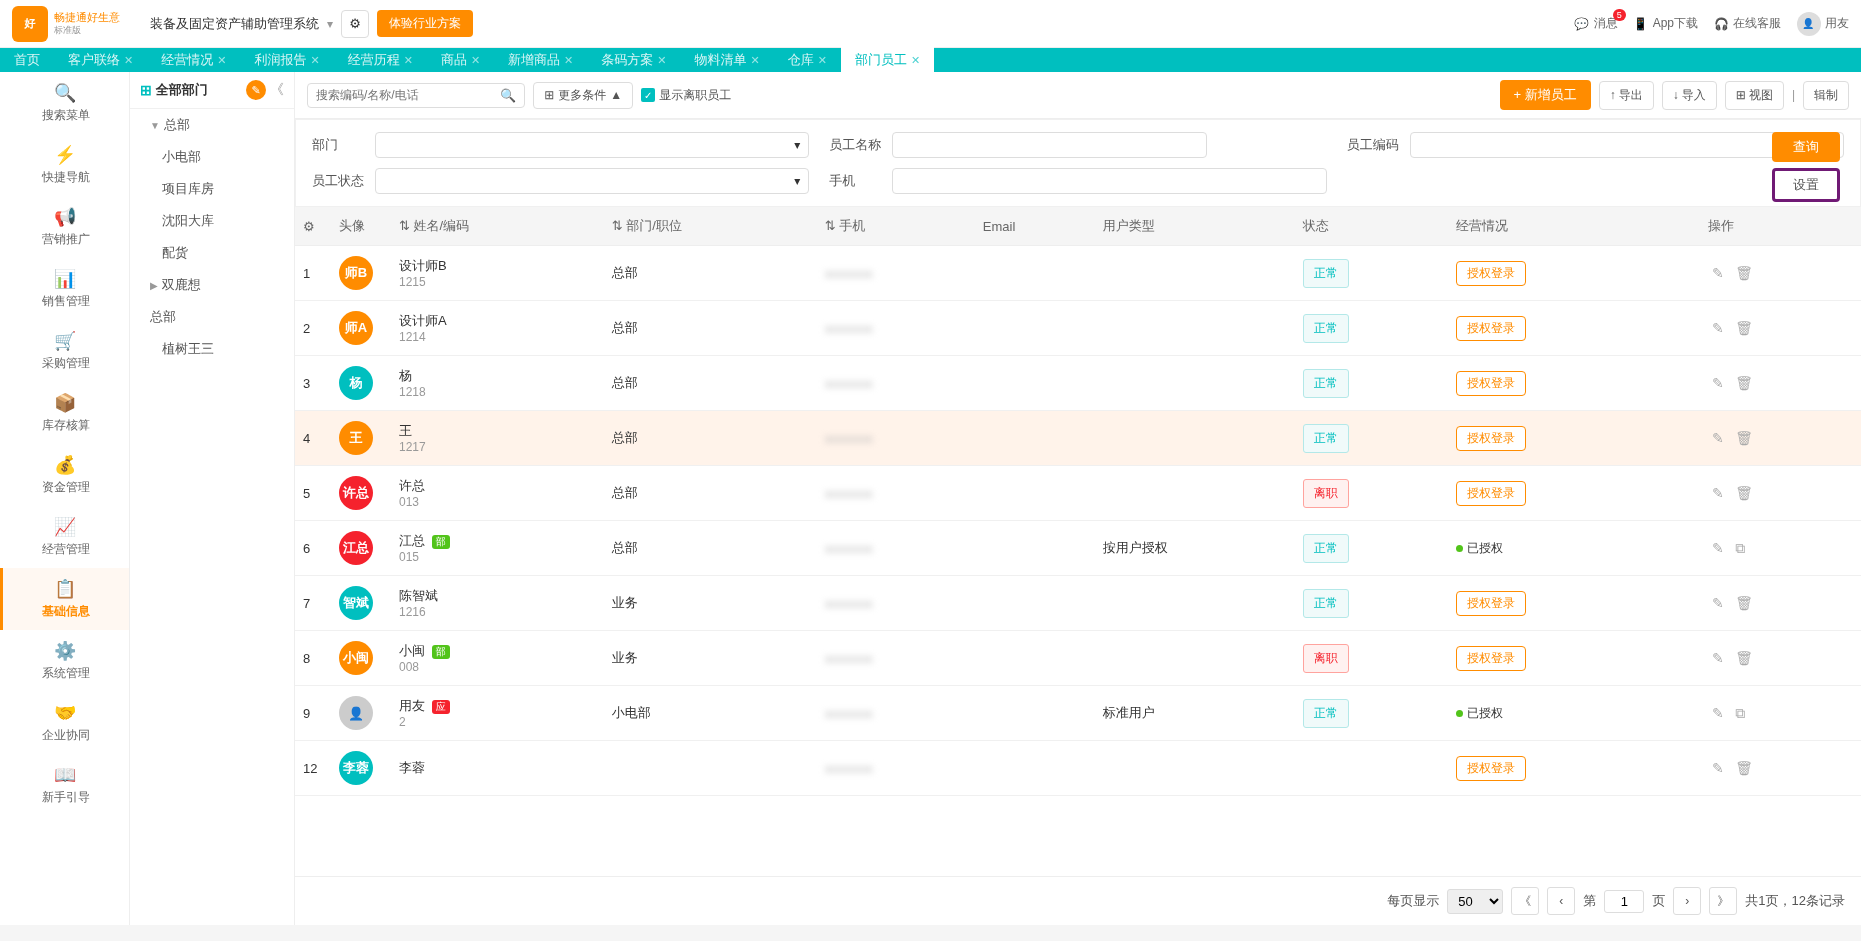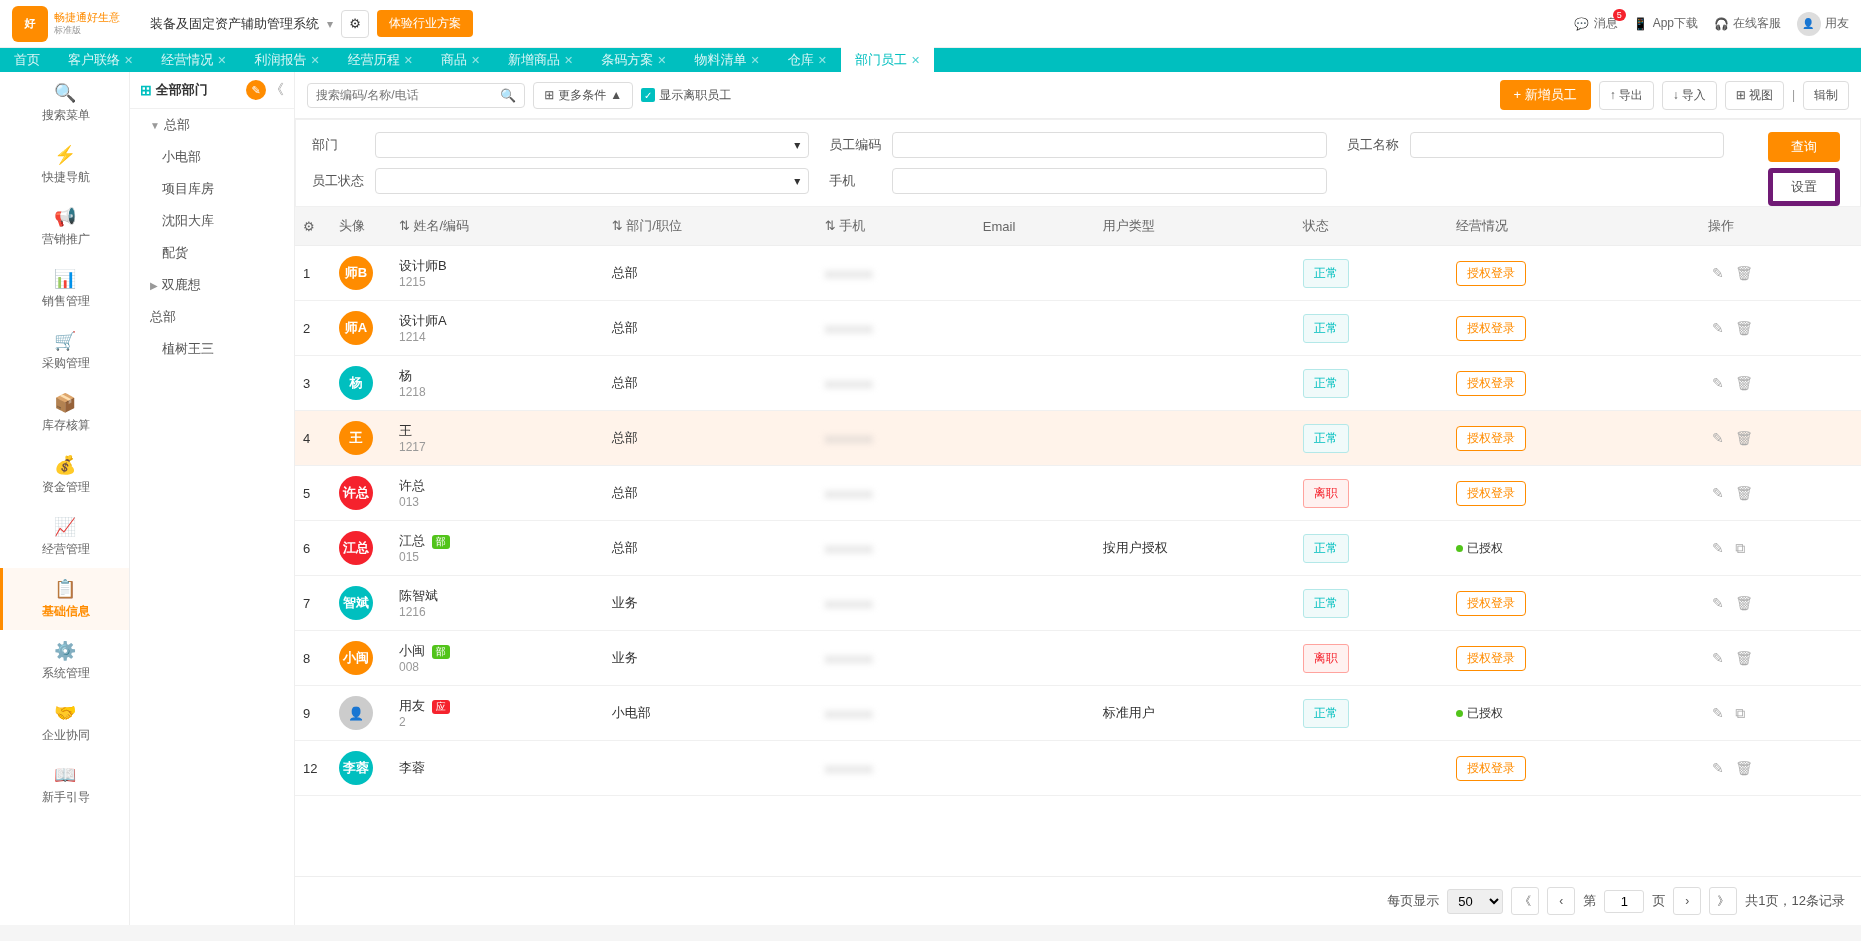"员工编码" div.filter-row { order: before "员工名称" -> after "员工名称" }
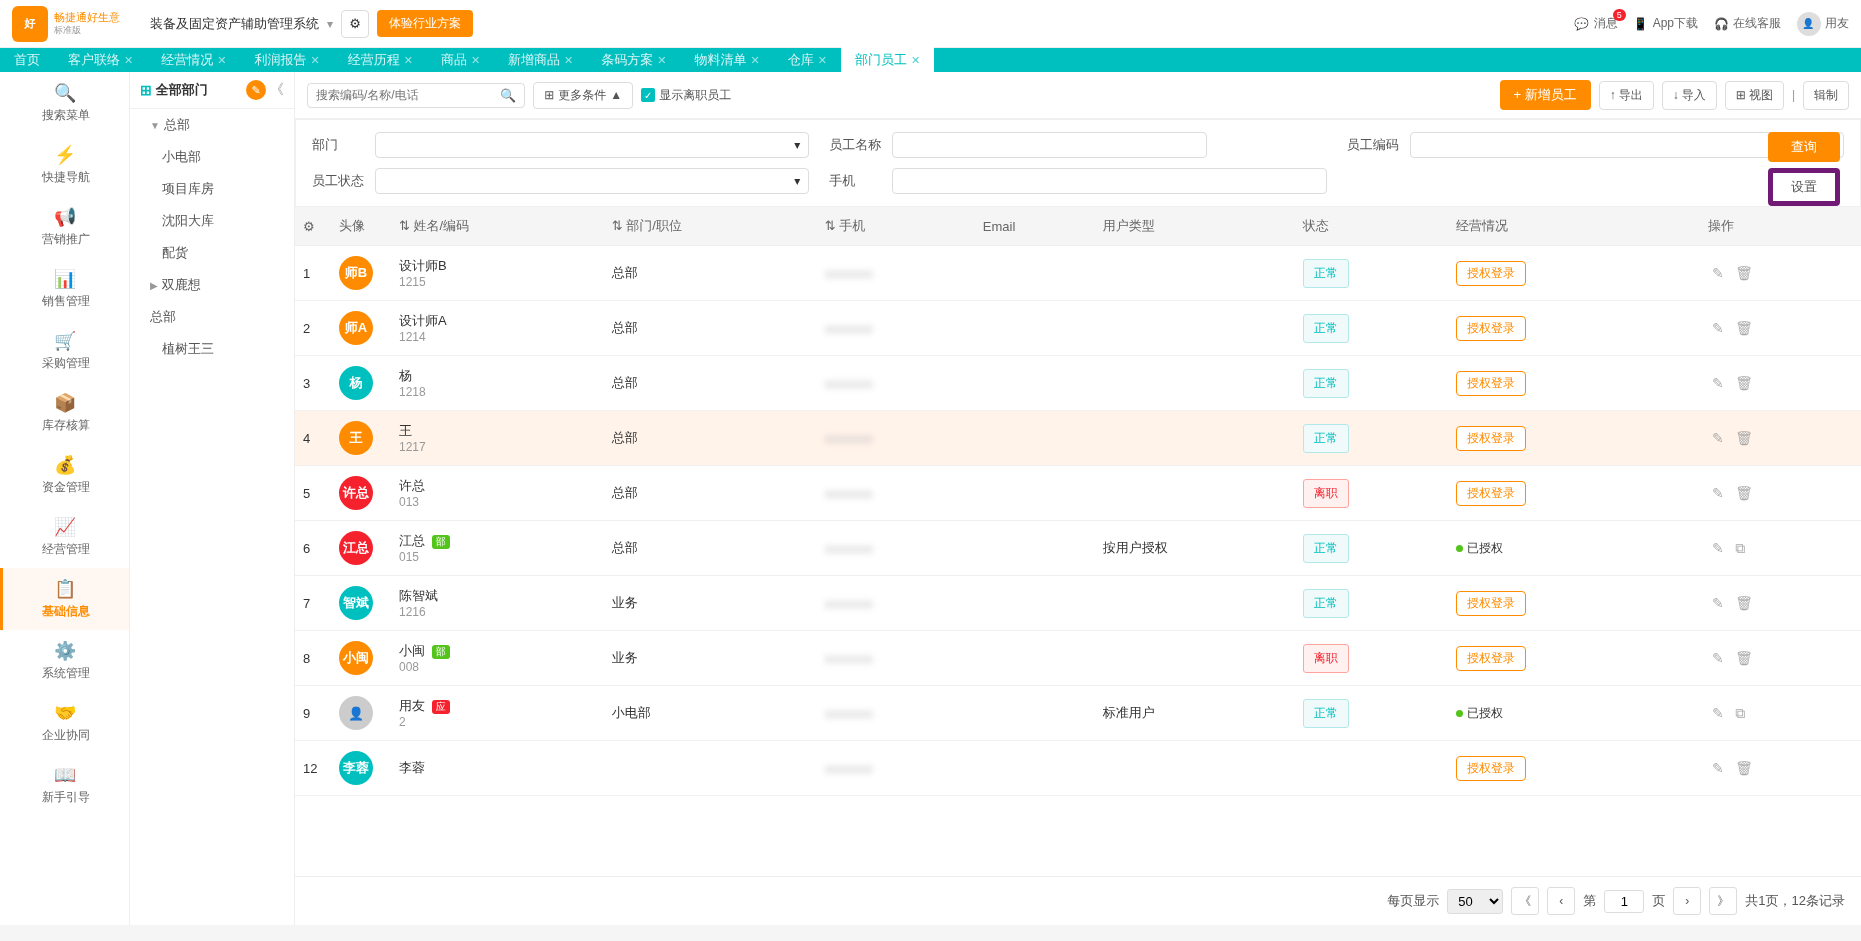"设置" .reset-btn { border: 5px solid #701a75 -> 3px solid #701a75 }
